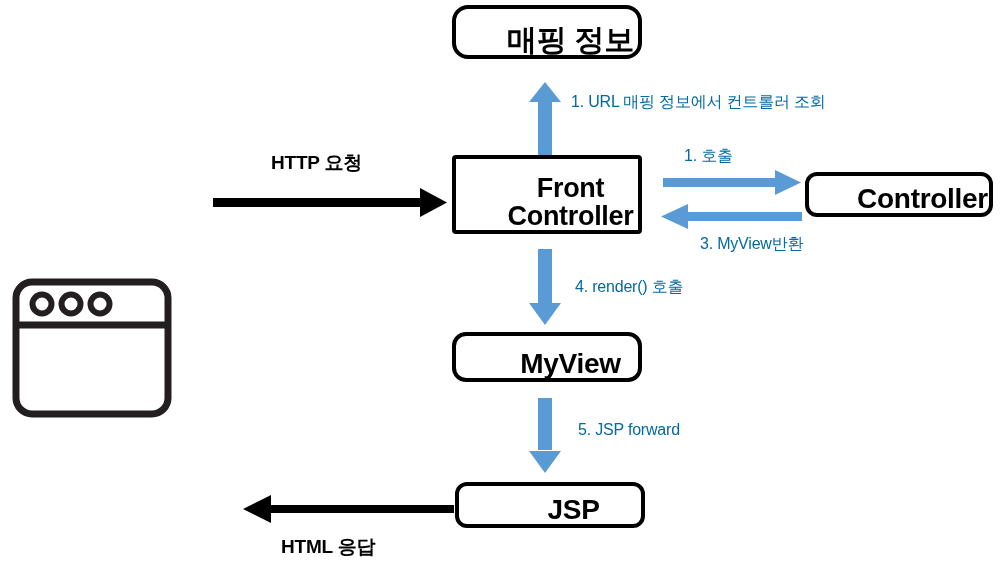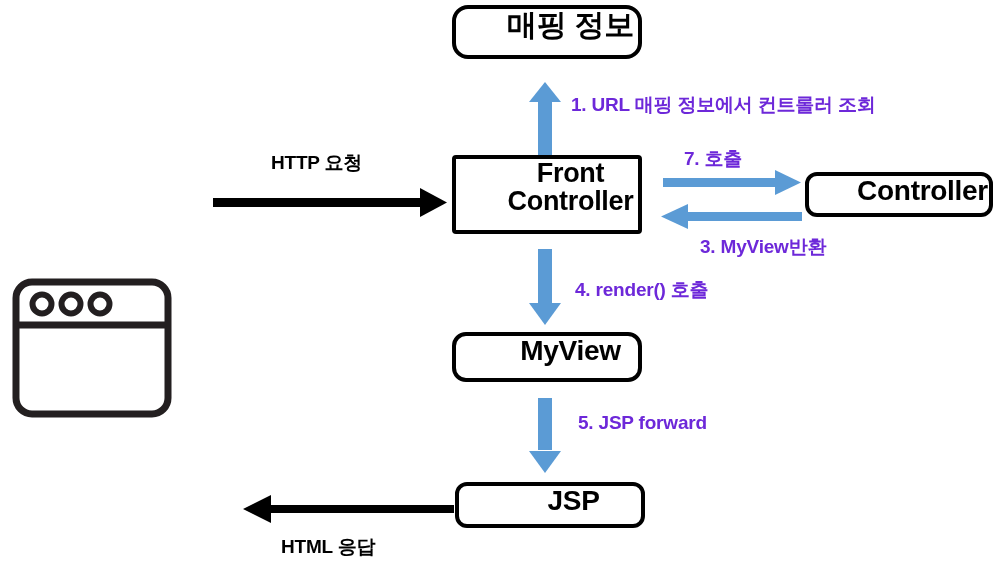"매핑 정보" .node { align-items: flex-start -> flex-end }
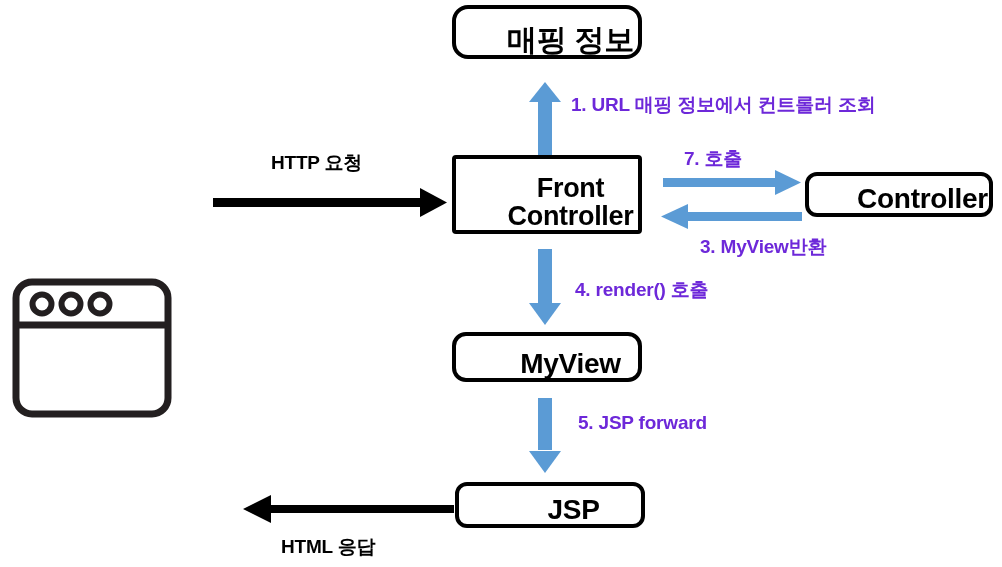"1. URL 매핑 정보에서 컨트롤러" .step-label { color: #6d28d9 -> #0369a1; font-size: 19px -> 16px; font-weight: bold -> normal }
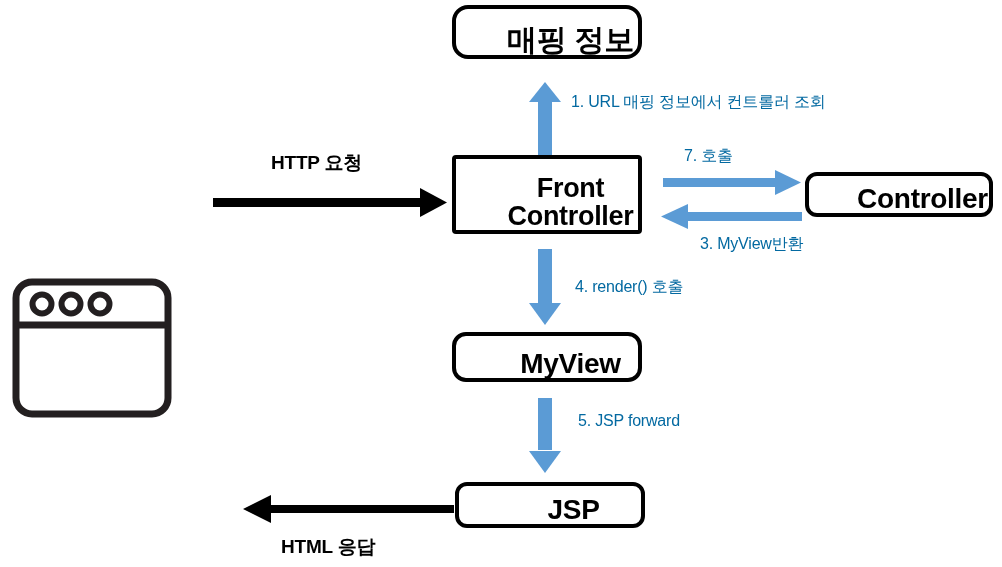"7. 호출" div.step-label { text: 7 -> 1 }
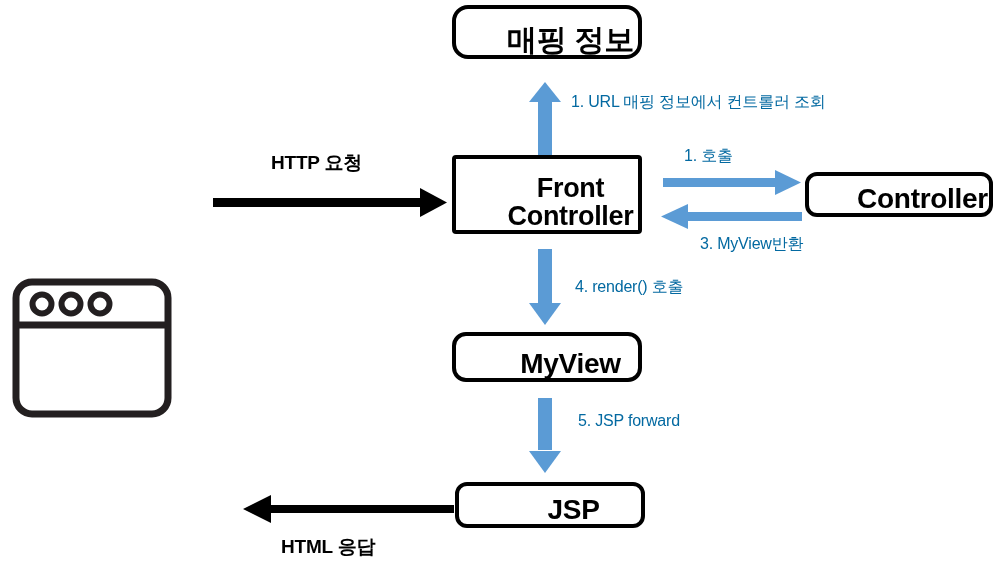"5. JSP forward" .step-5 { top: 412px -> 421px }
